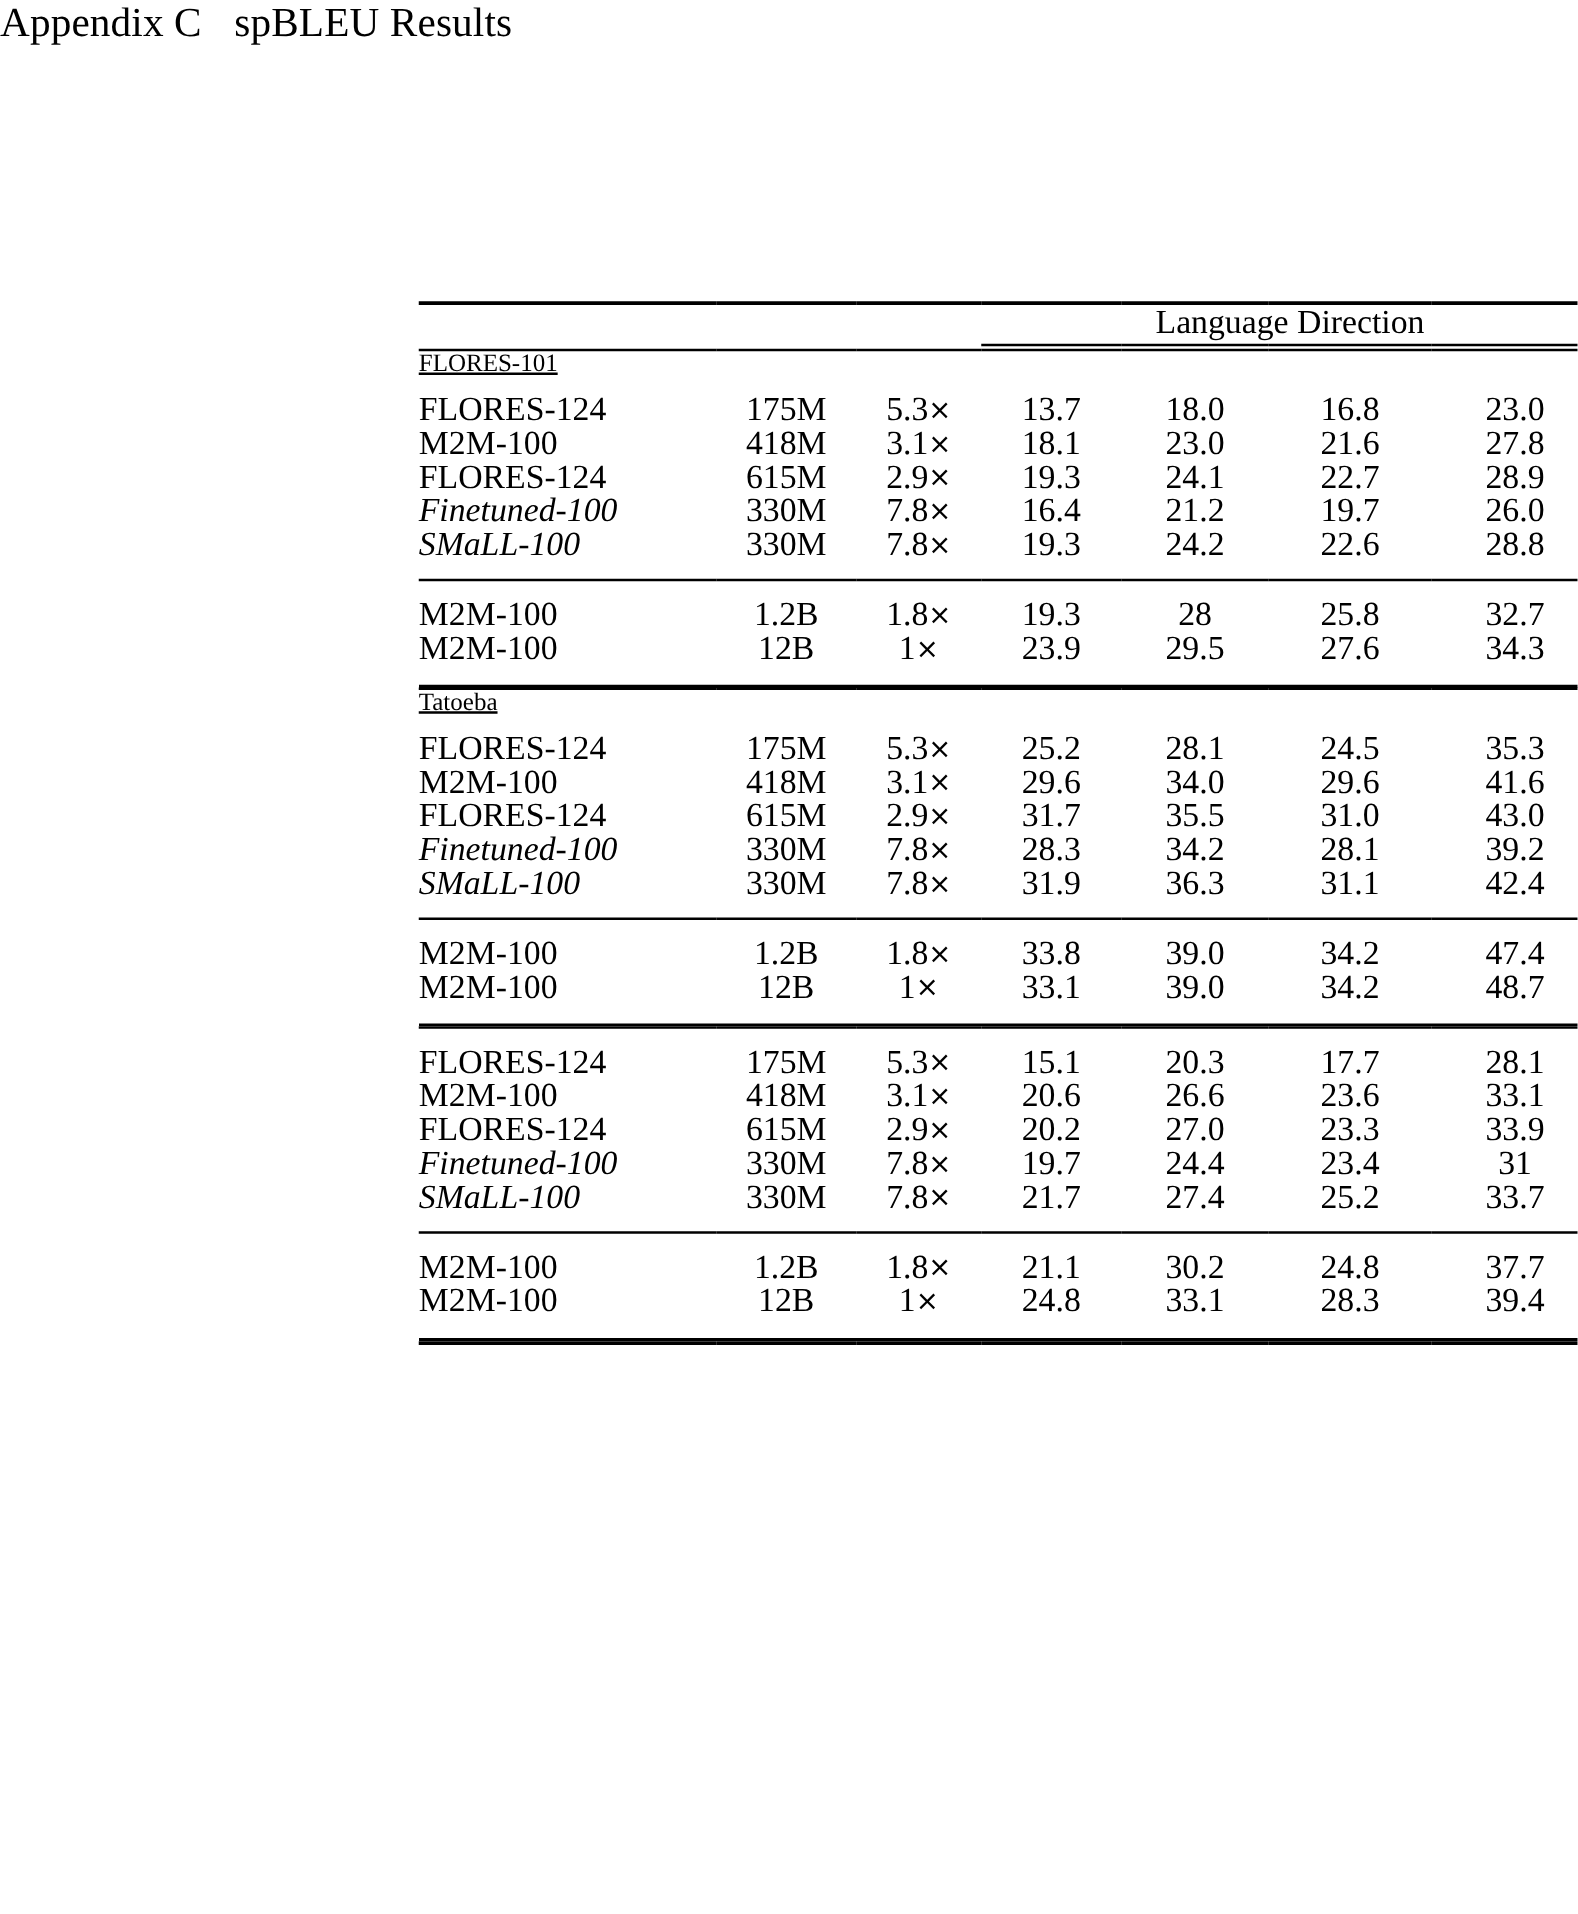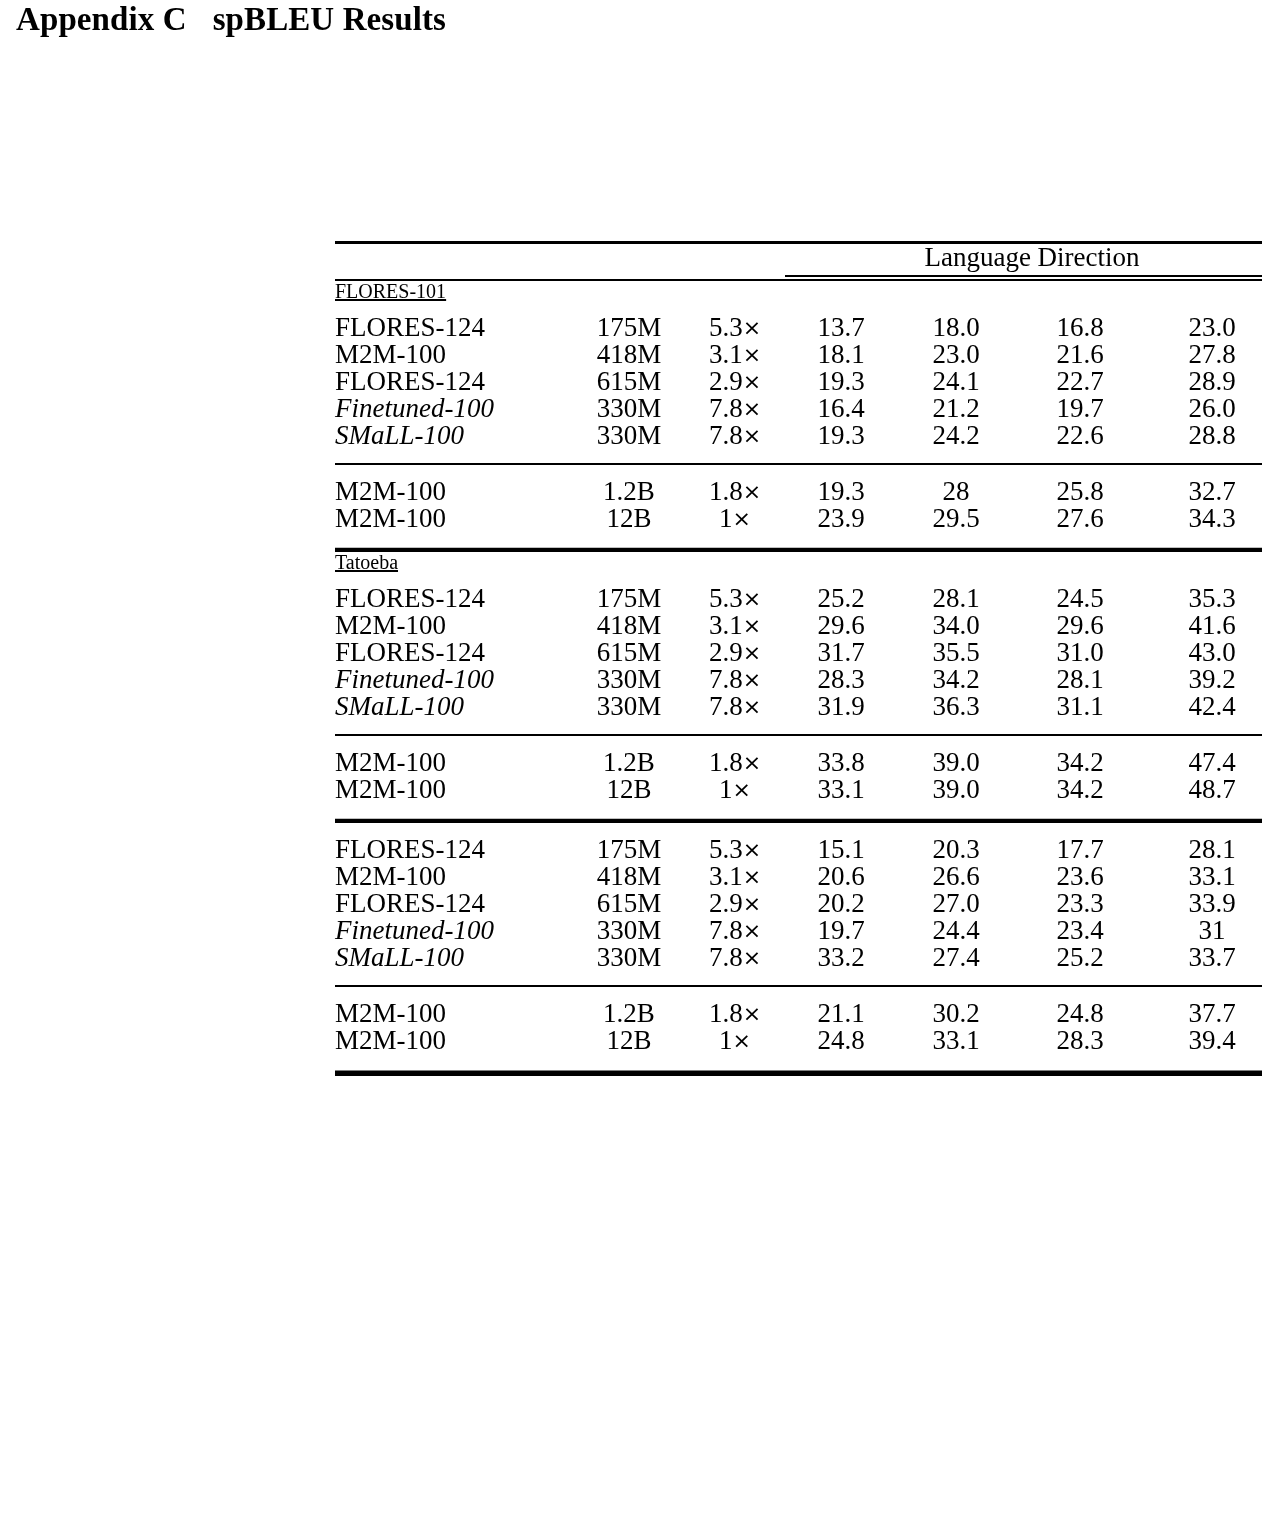"Appendix C spBLEU Results" .appendix-heading { font-weight: bold -> normal; padding-left: 16px -> none }
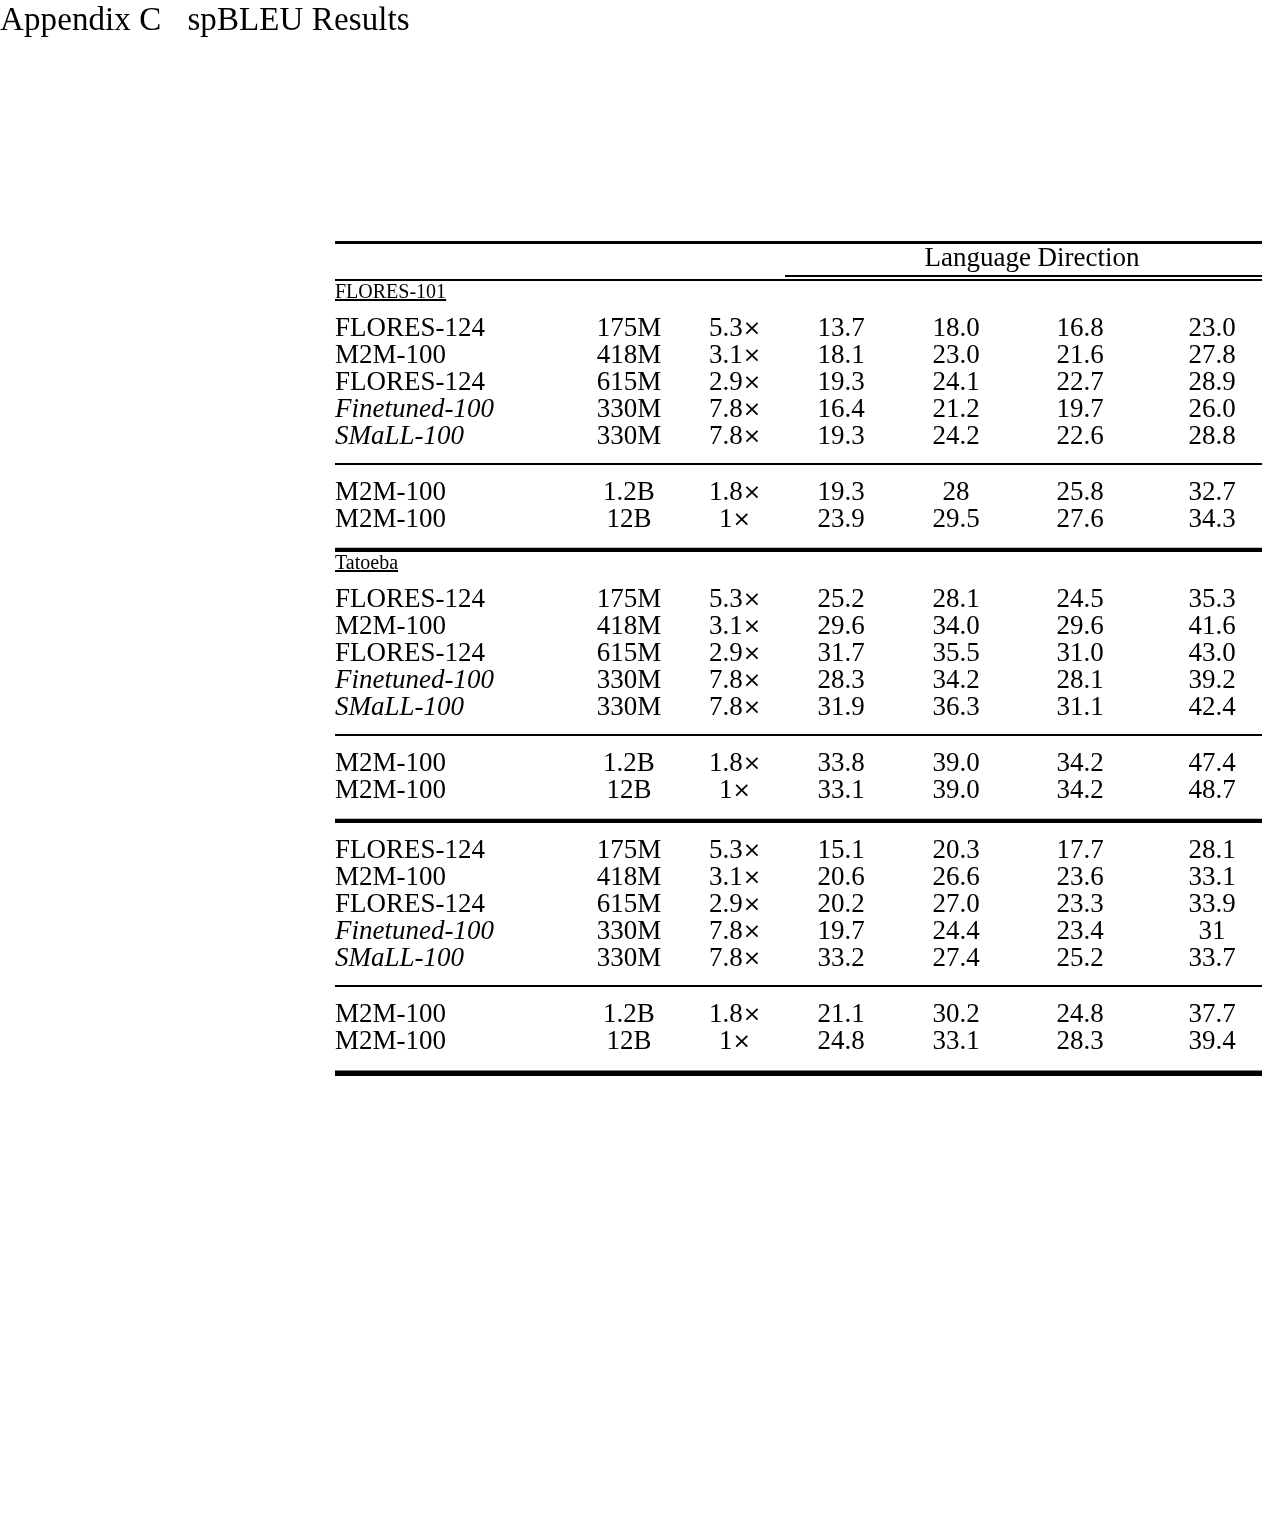"33.2" td.cell-num { text: 33.2 -> 21.7 }
